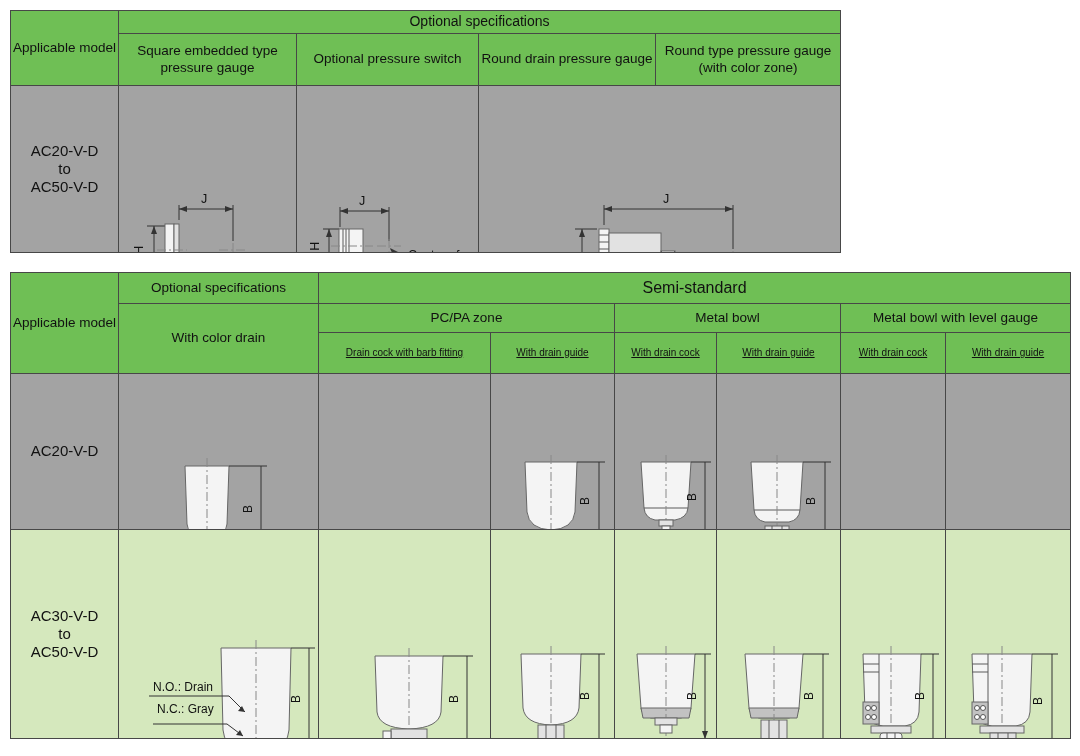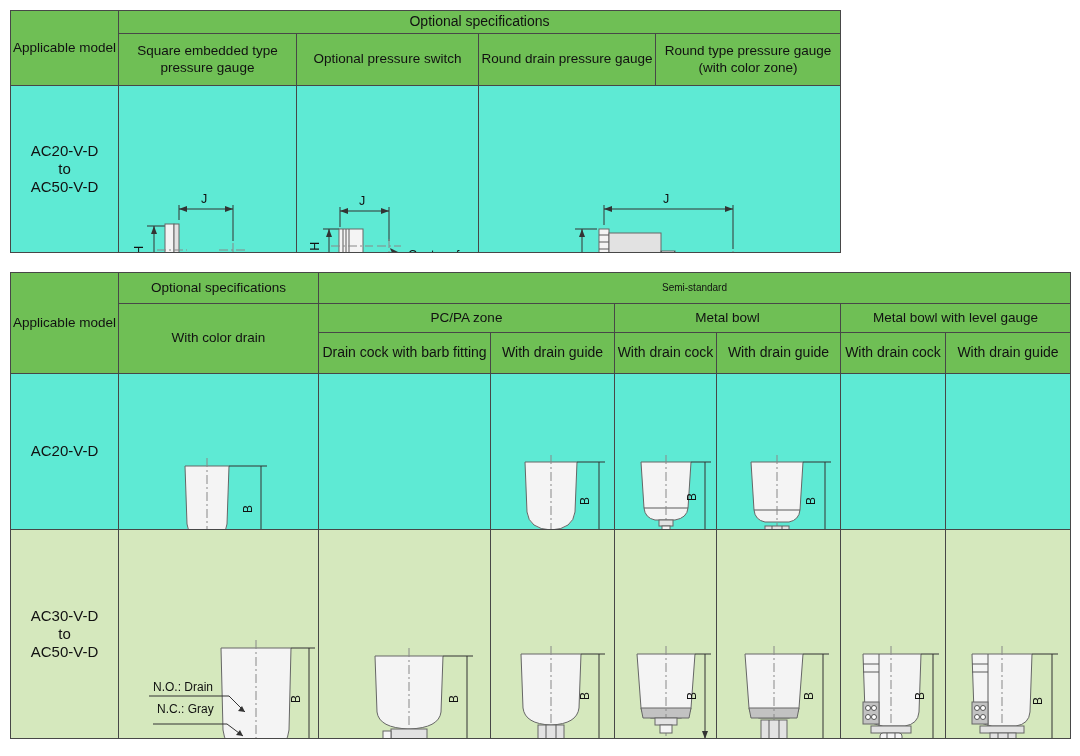"AC20-V-D" td.w { background: #5eead4 -> #a3a3a3 }
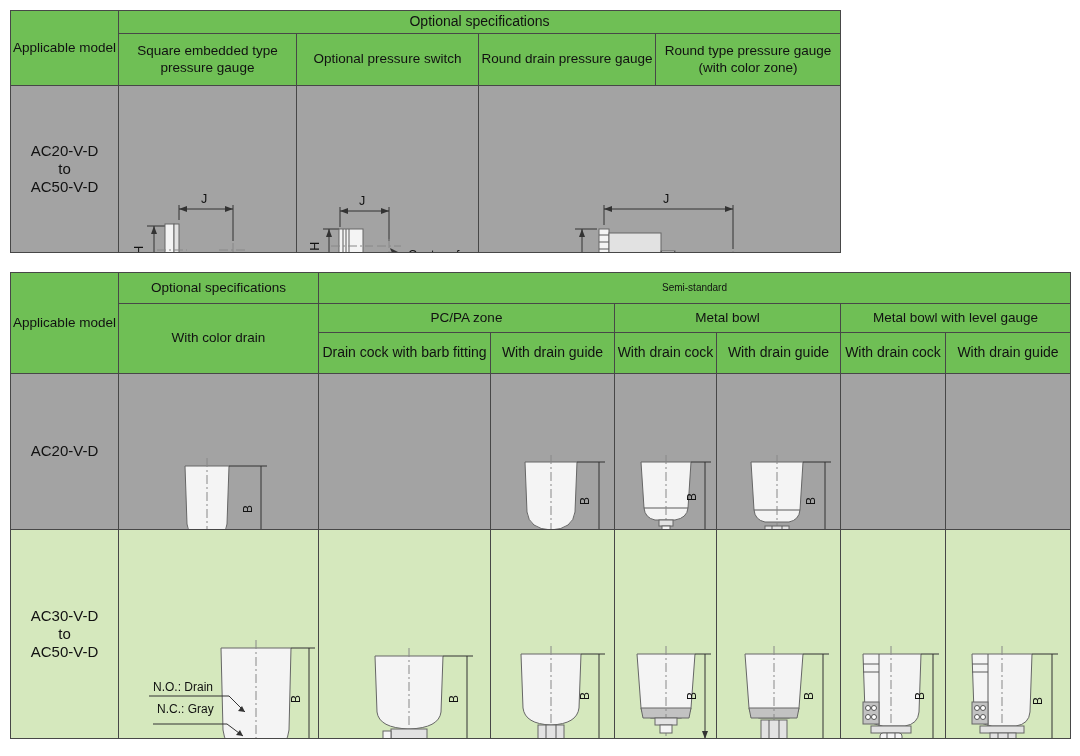"Semi-standard" td.g { font-size: 10px -> 16px }
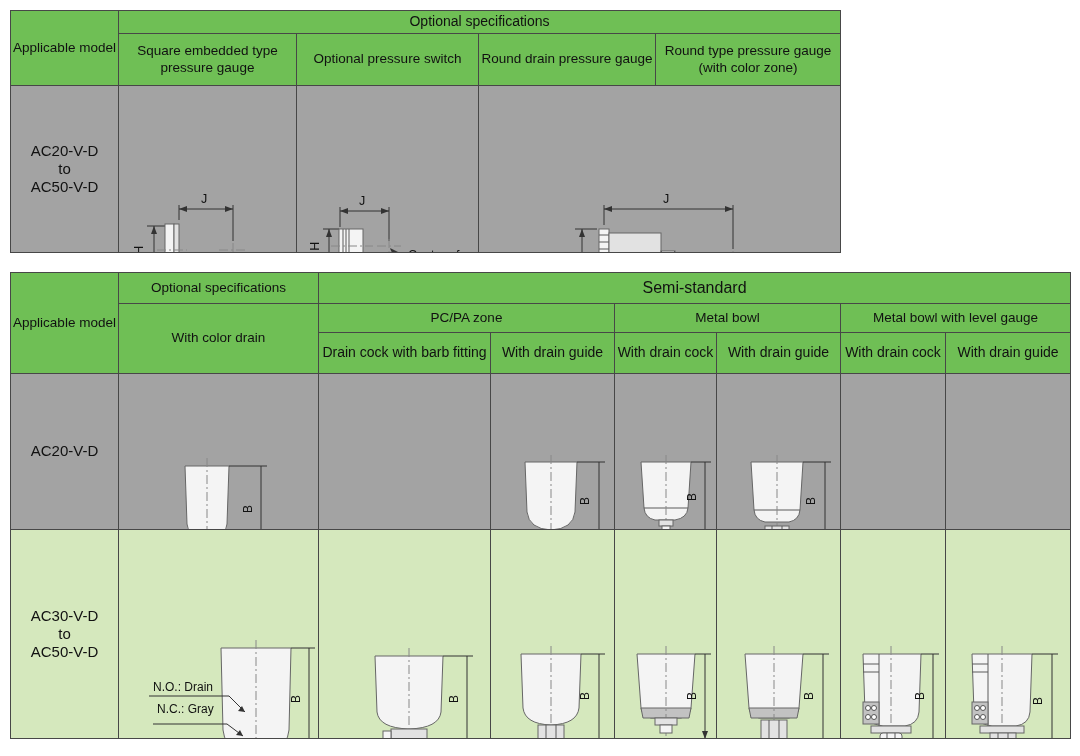"Drain cock with barb fitting" .subhead { font-size: 14px -> 10px; text-decoration: none -> underline }
